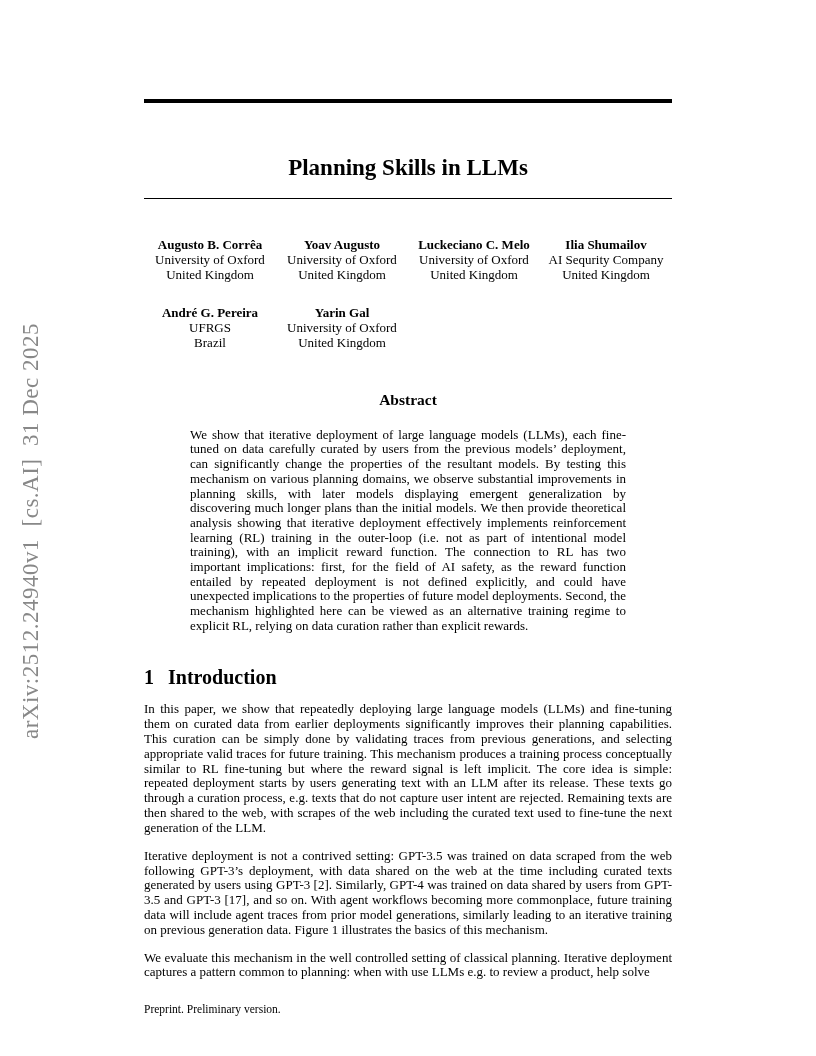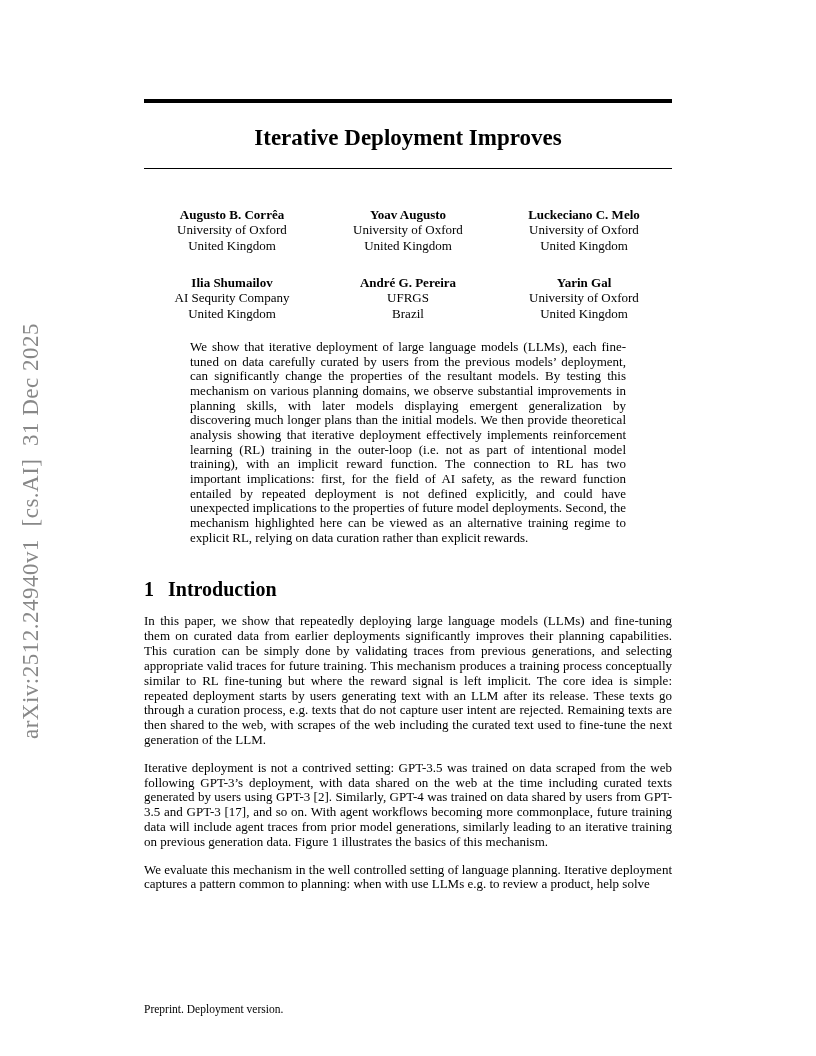"Iterative Deployment Improves" span { html: <span>Iterative Deployment Improves</span> -> none }
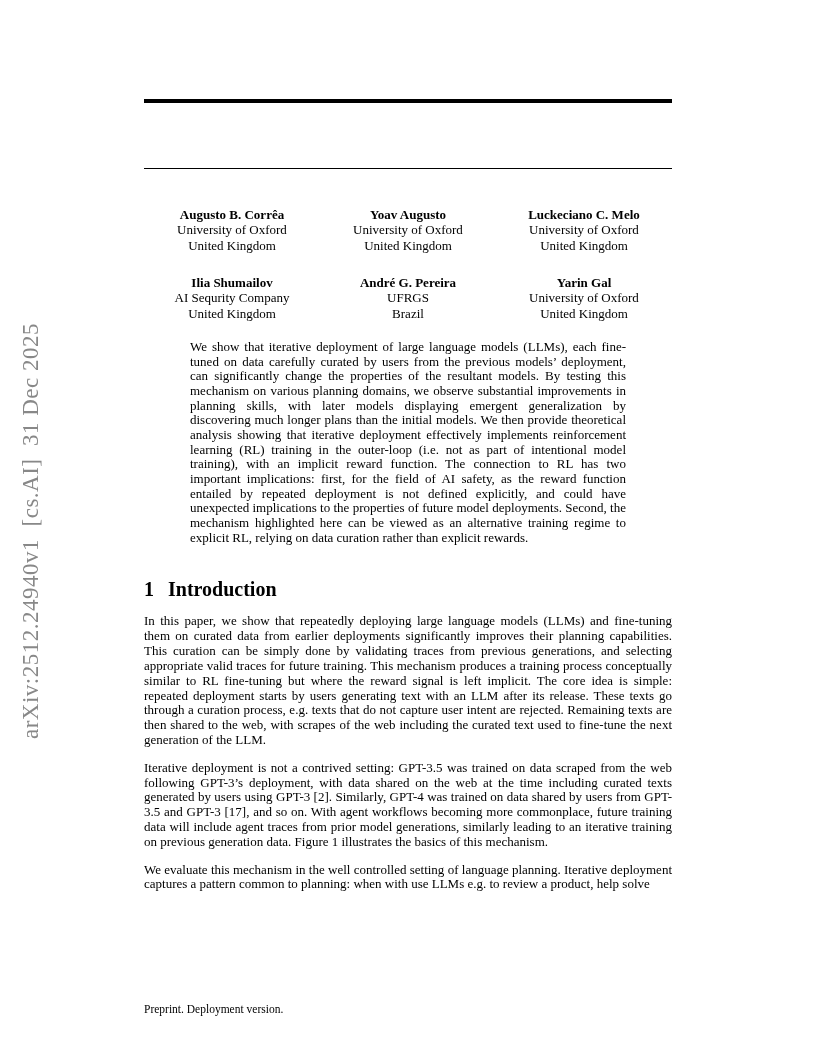"Planning Skills in LLMs" span { html: none -> <span>Planning Skills in LLMs</span> }
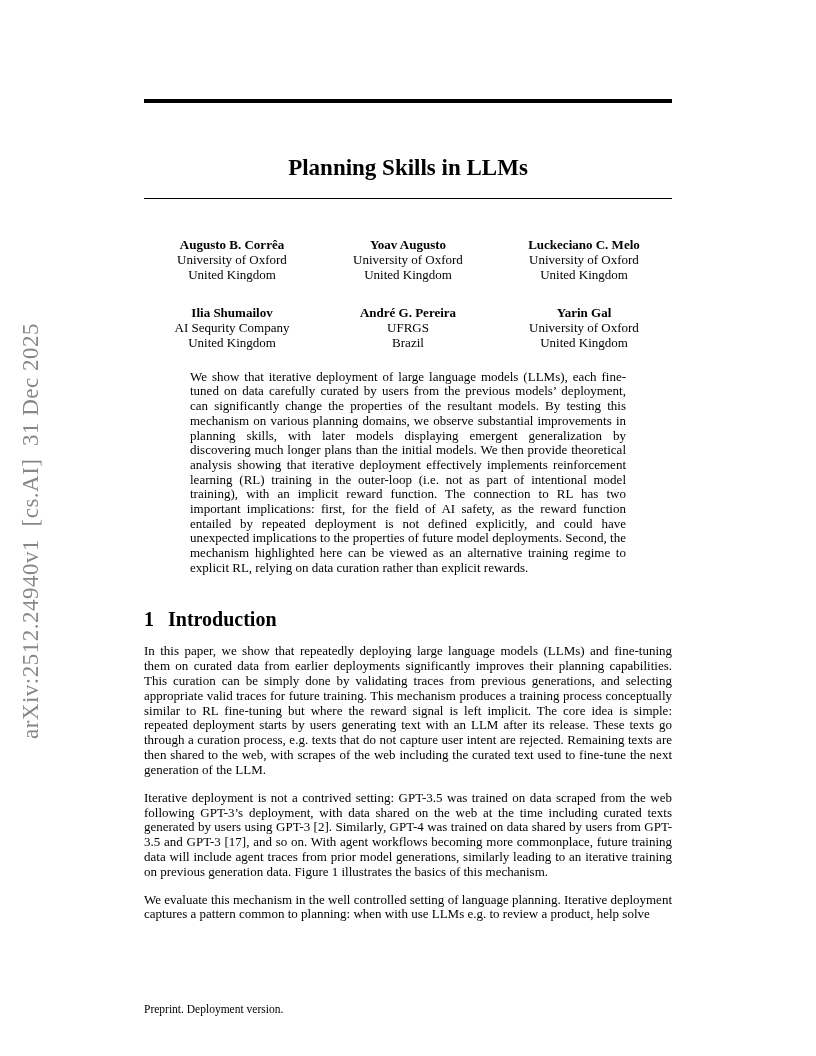"Augusto B. Corrêa" .authors { grid-template-columns: repeat(3, 1fr) -> repeat(4, 1fr) }
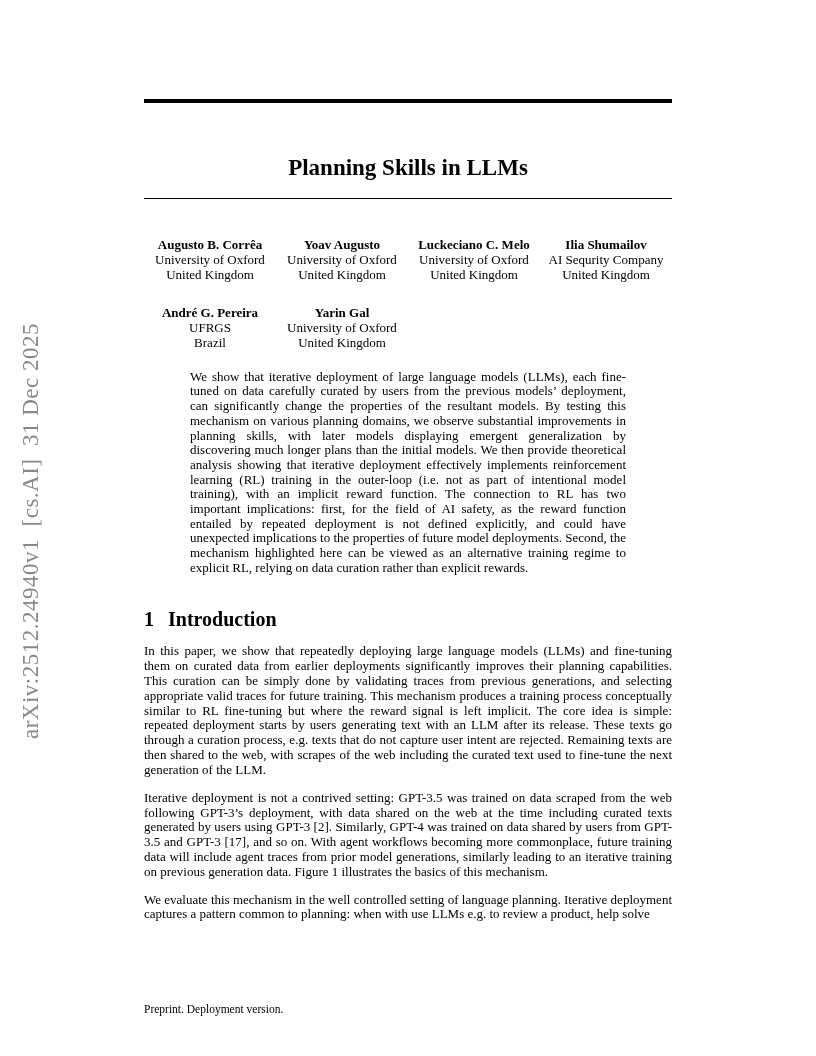"Abstract" h2.abstract-heading { html: none -> <h2>Abstract</h2> }
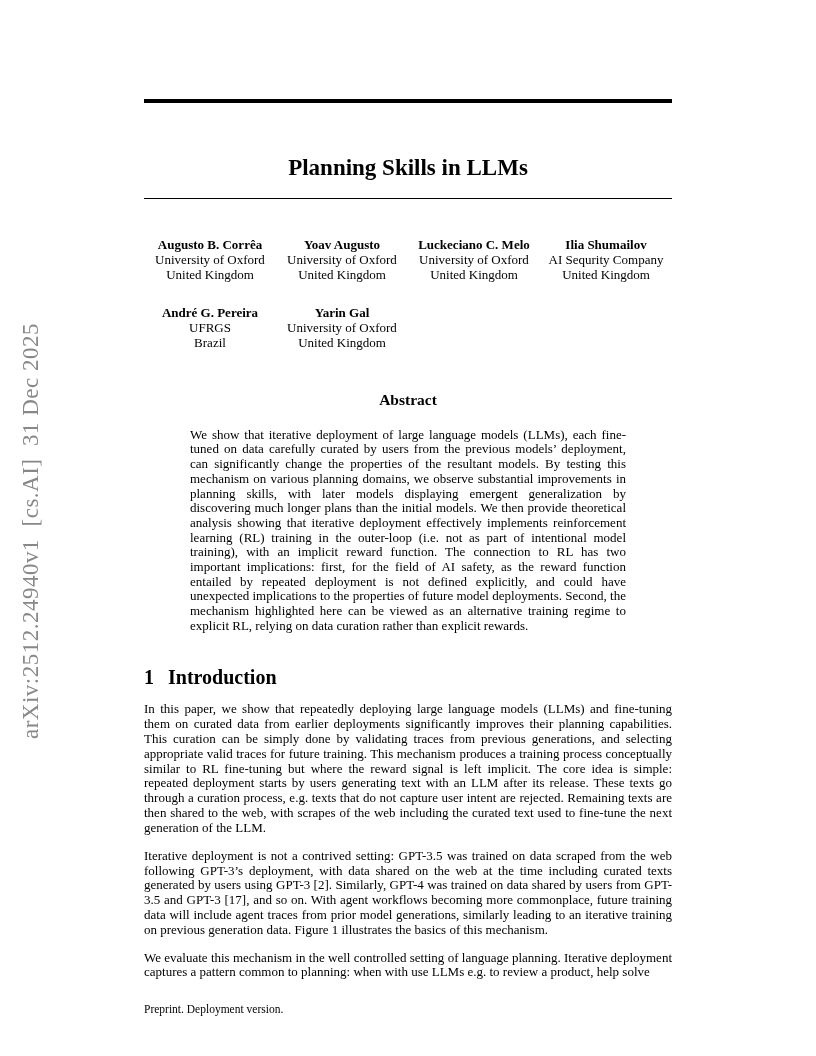"We evaluate this mechanism in" span { text: language -> classical }
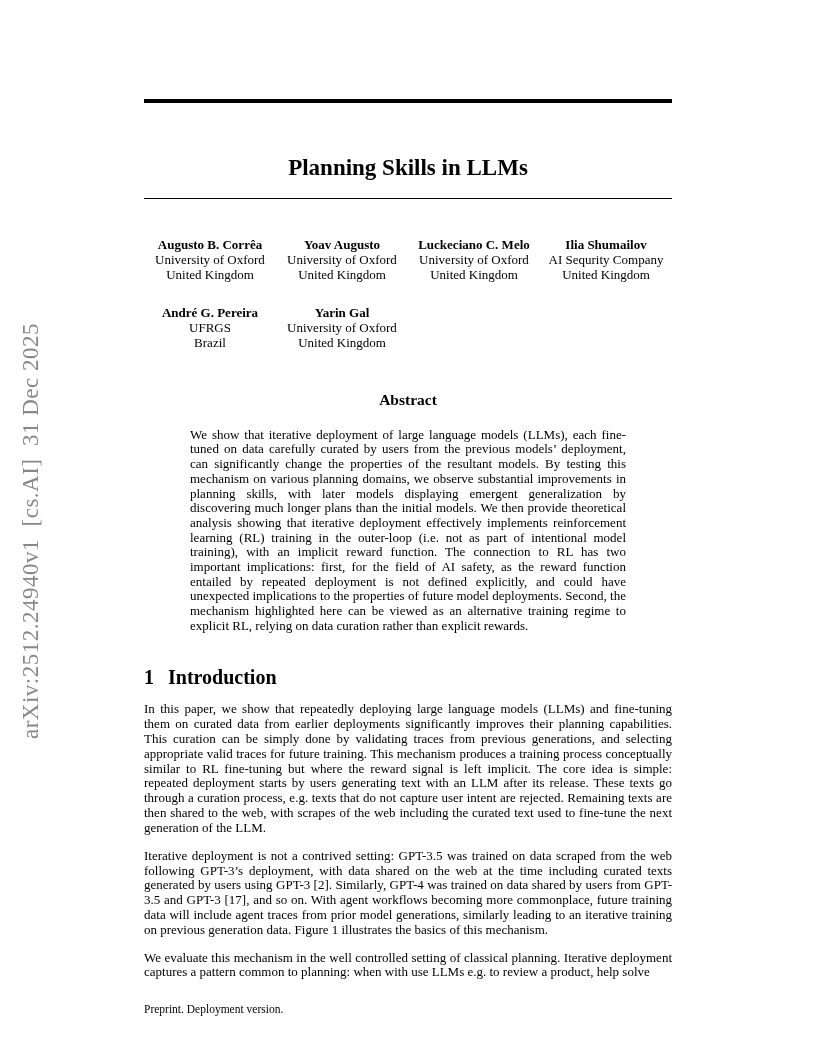"Preprint. Deployment version." div.footer { text: Deployment -> Preliminary }
